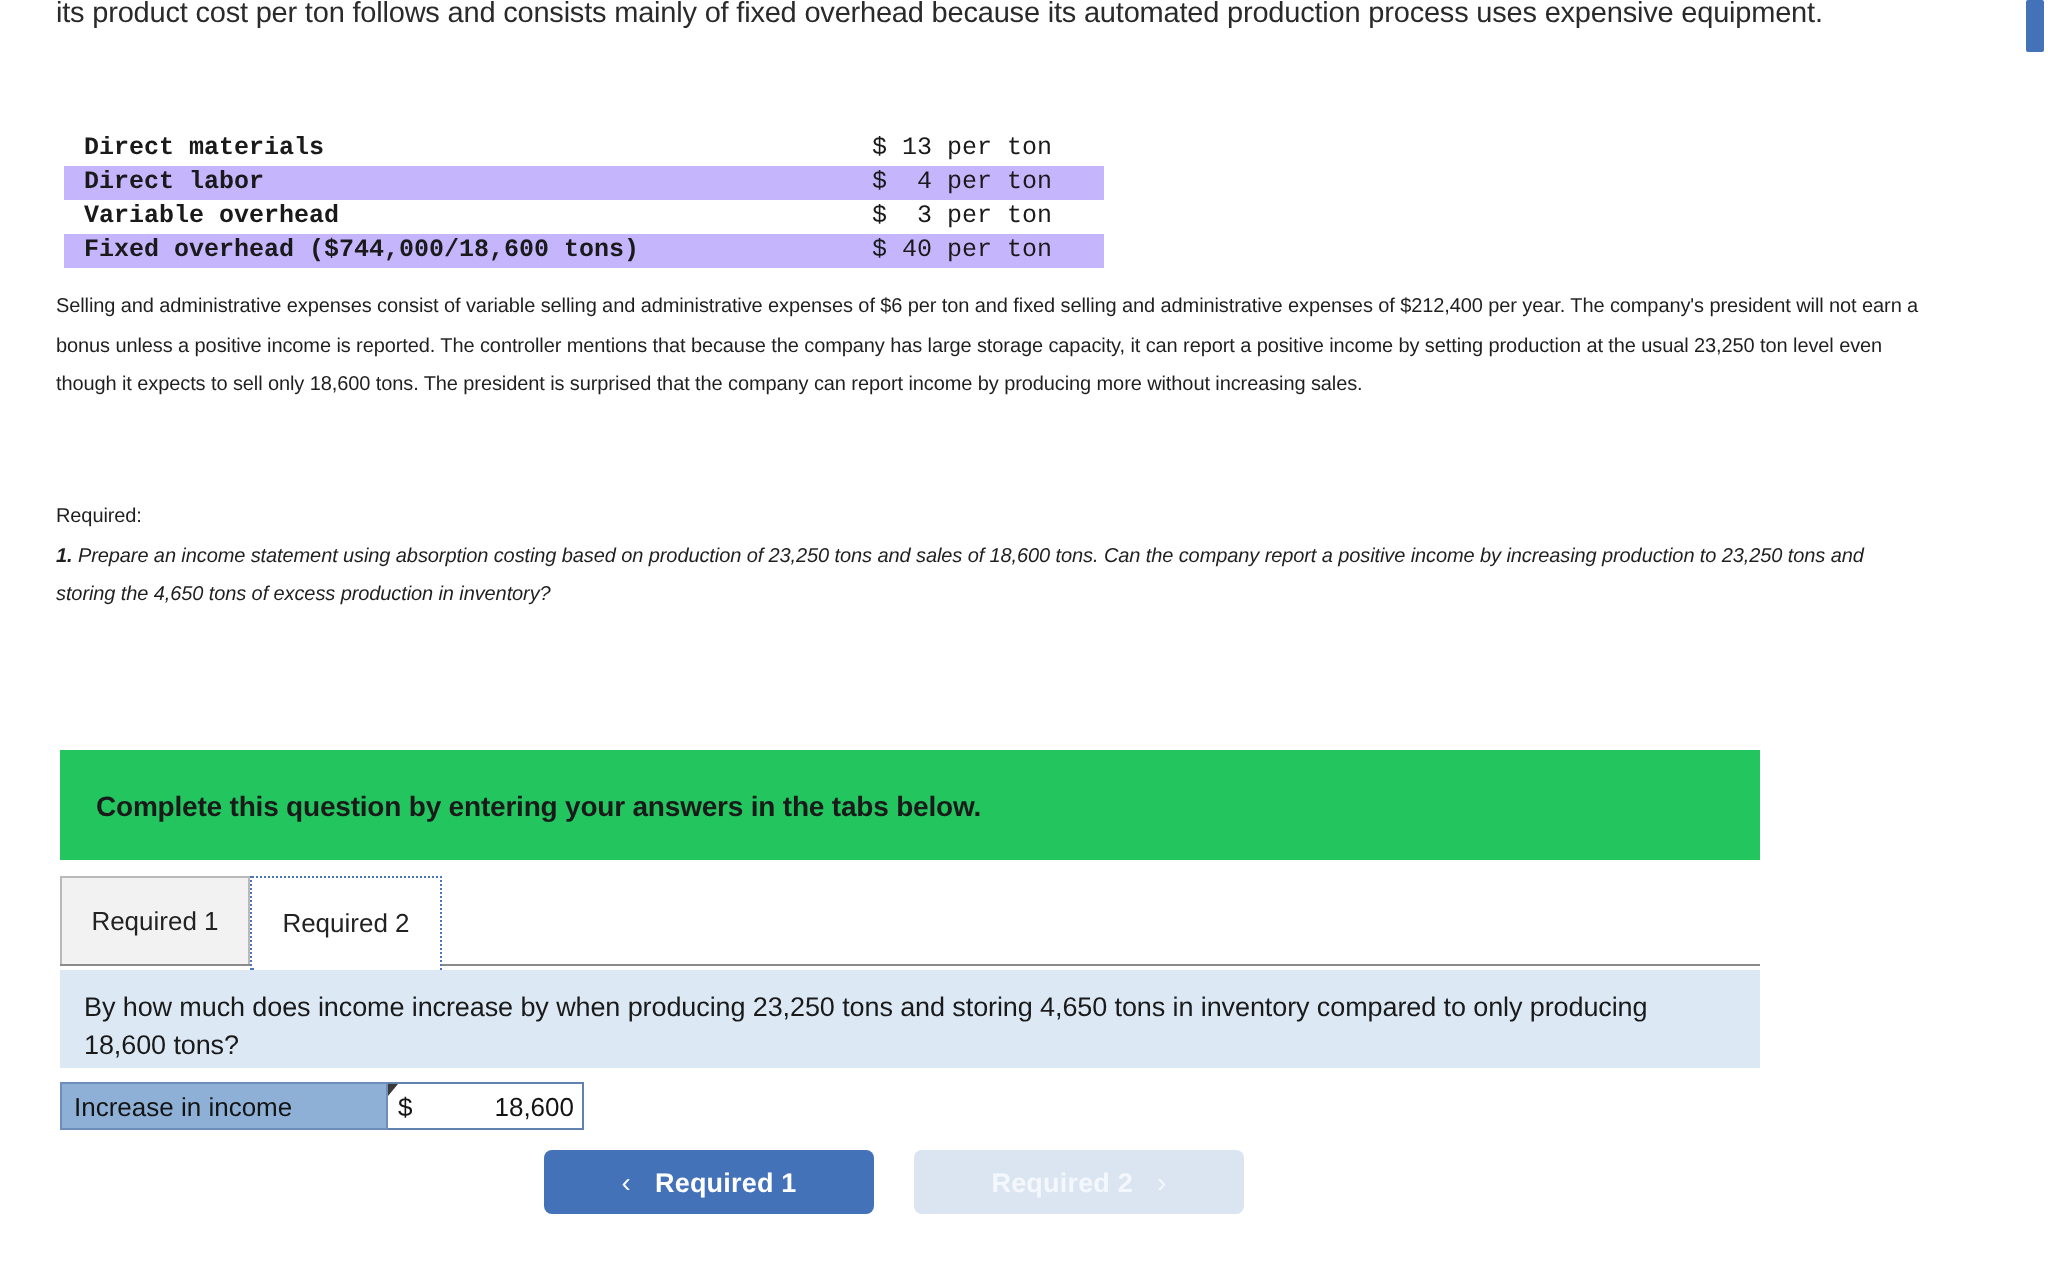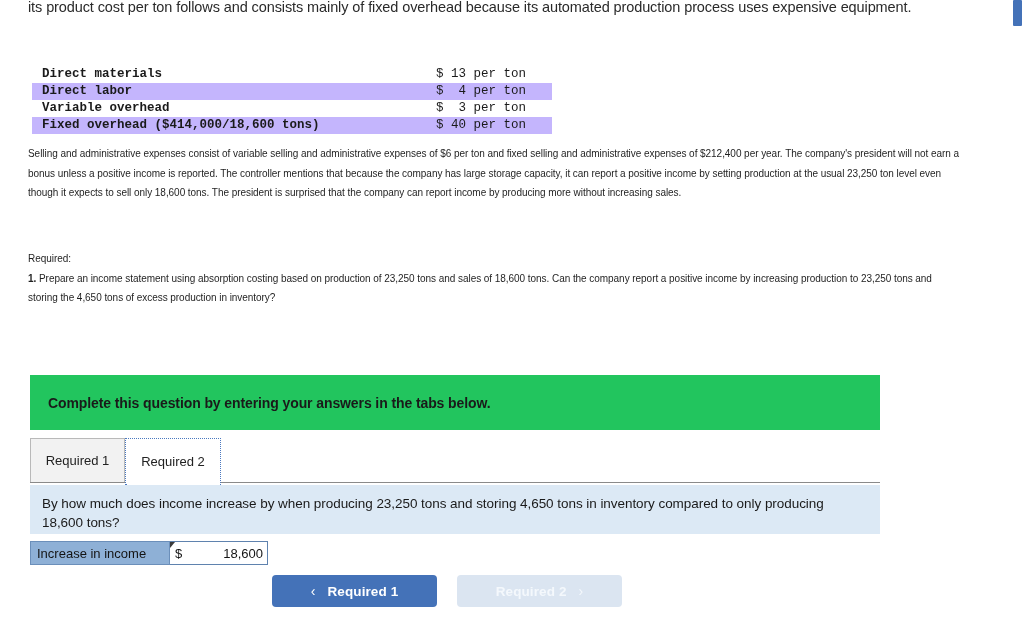"Fixed overhead ($414,000/18,600 tons)" td.label { text: $414,000/18,600 -> $744,000/18,600 }
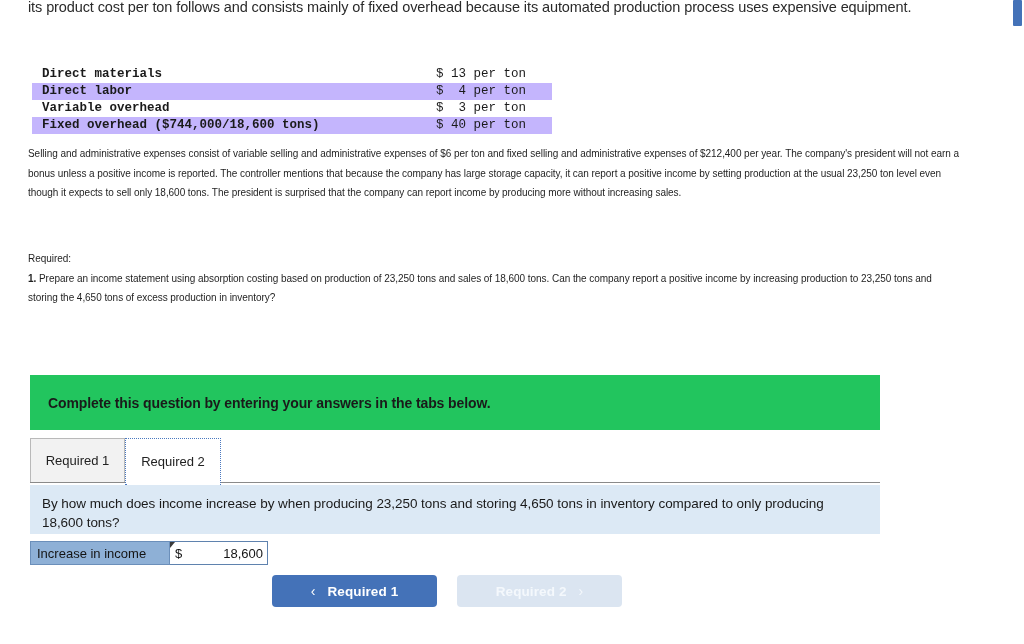"1. Prepare an income statement" .req-item { font-style: none -> italic }
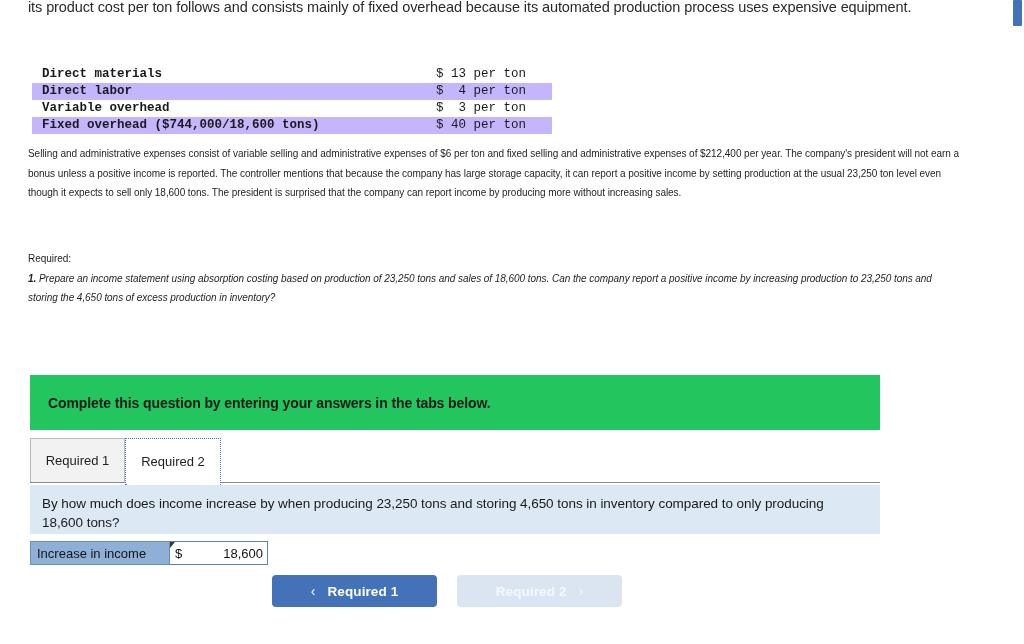"Increase in income" .answer-label { width: 140px -> 164px }
